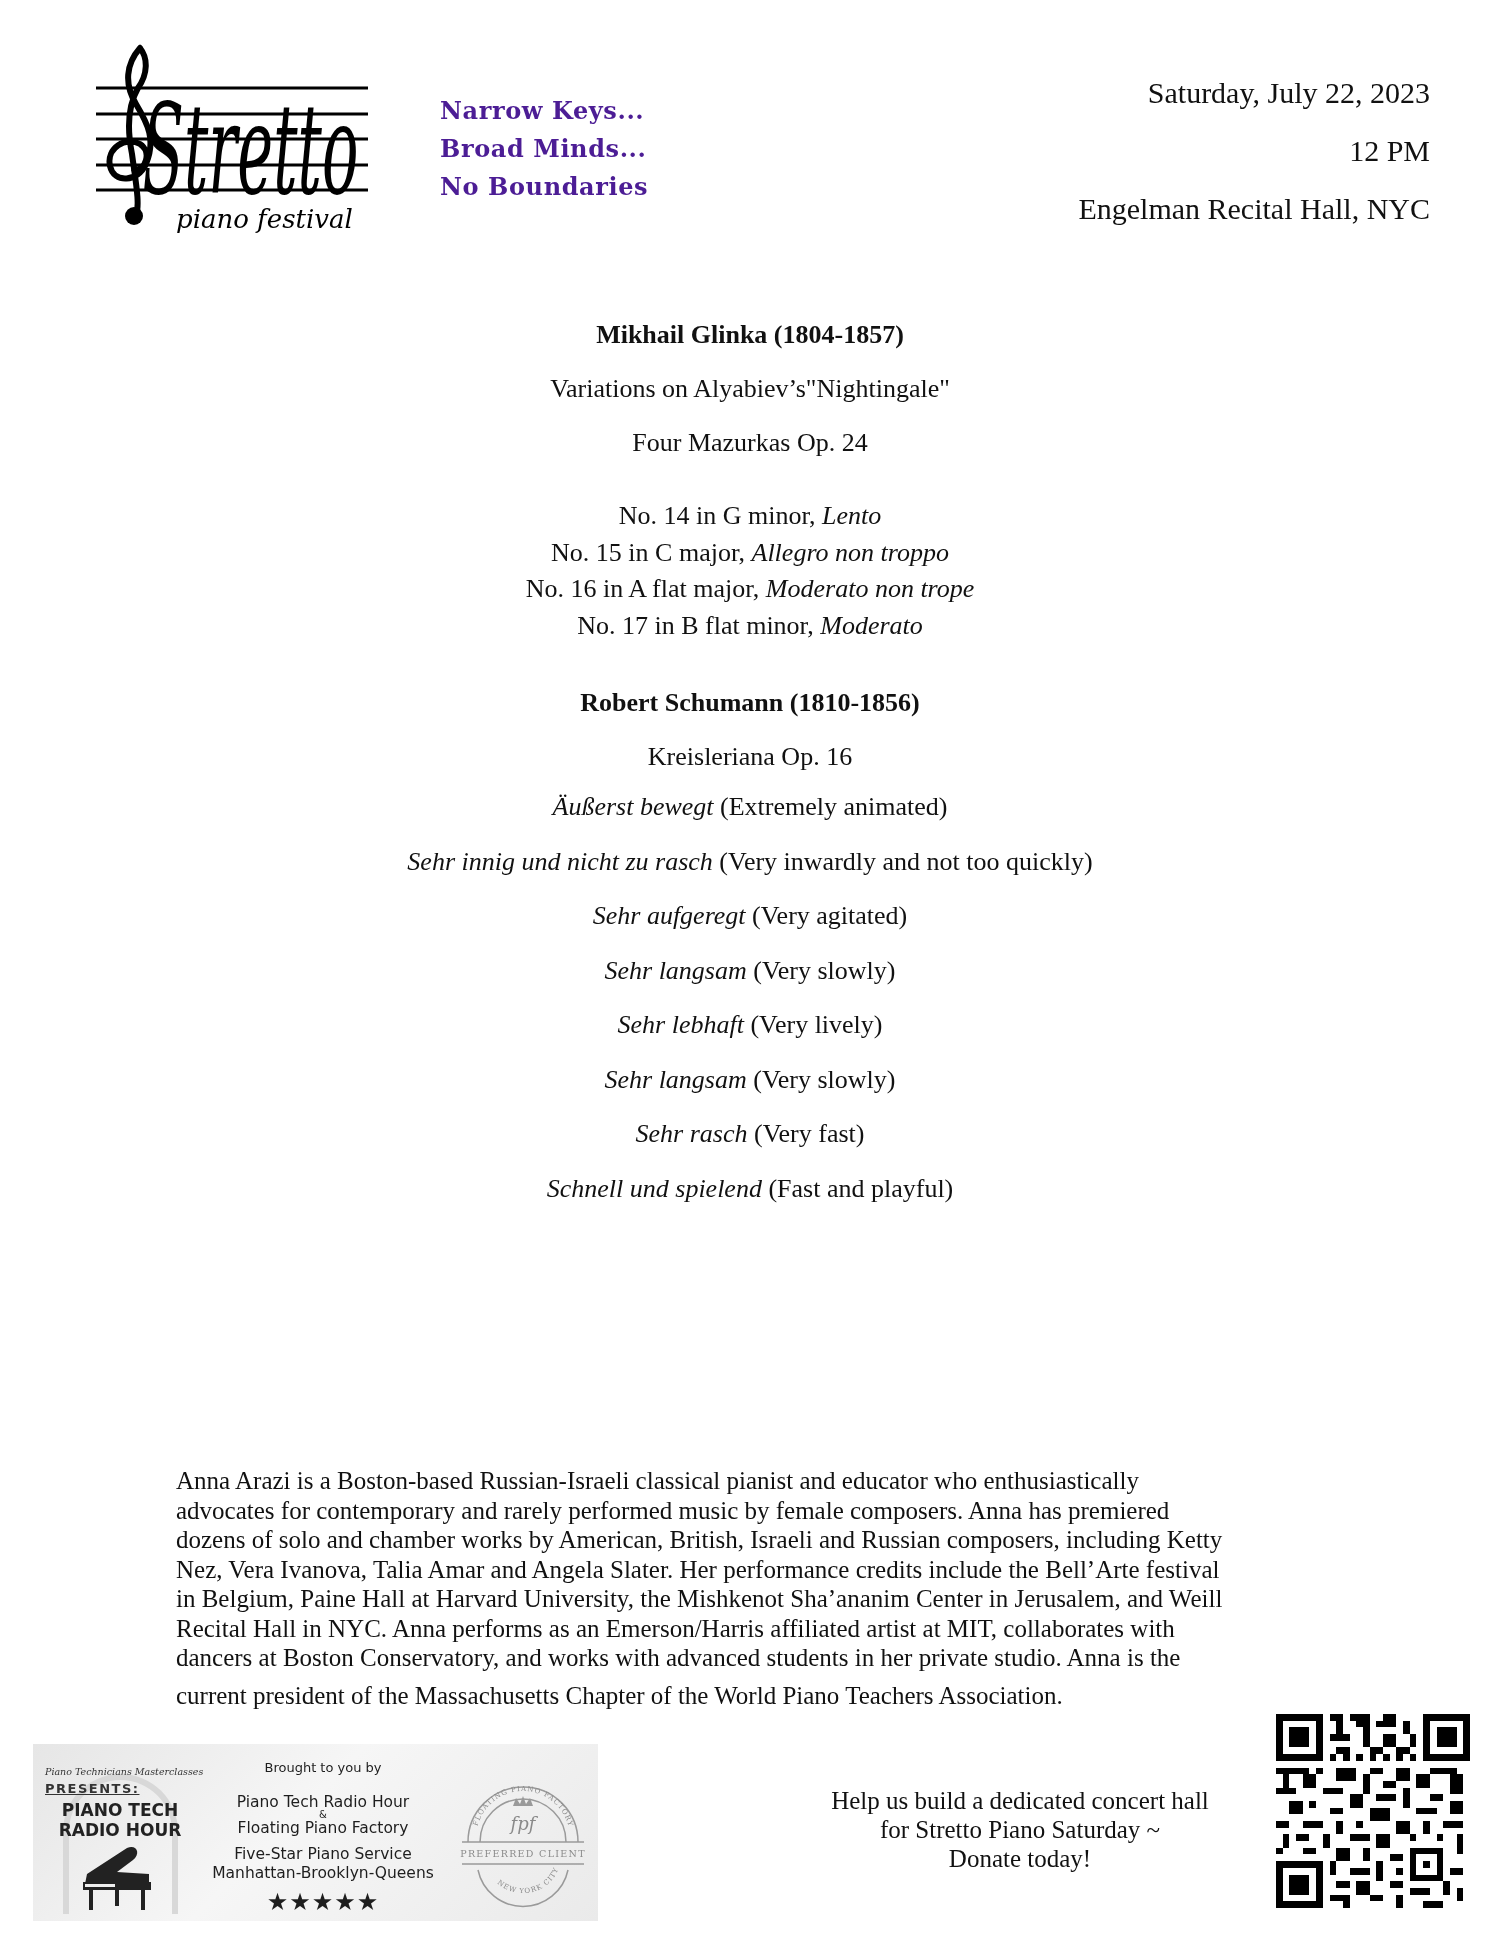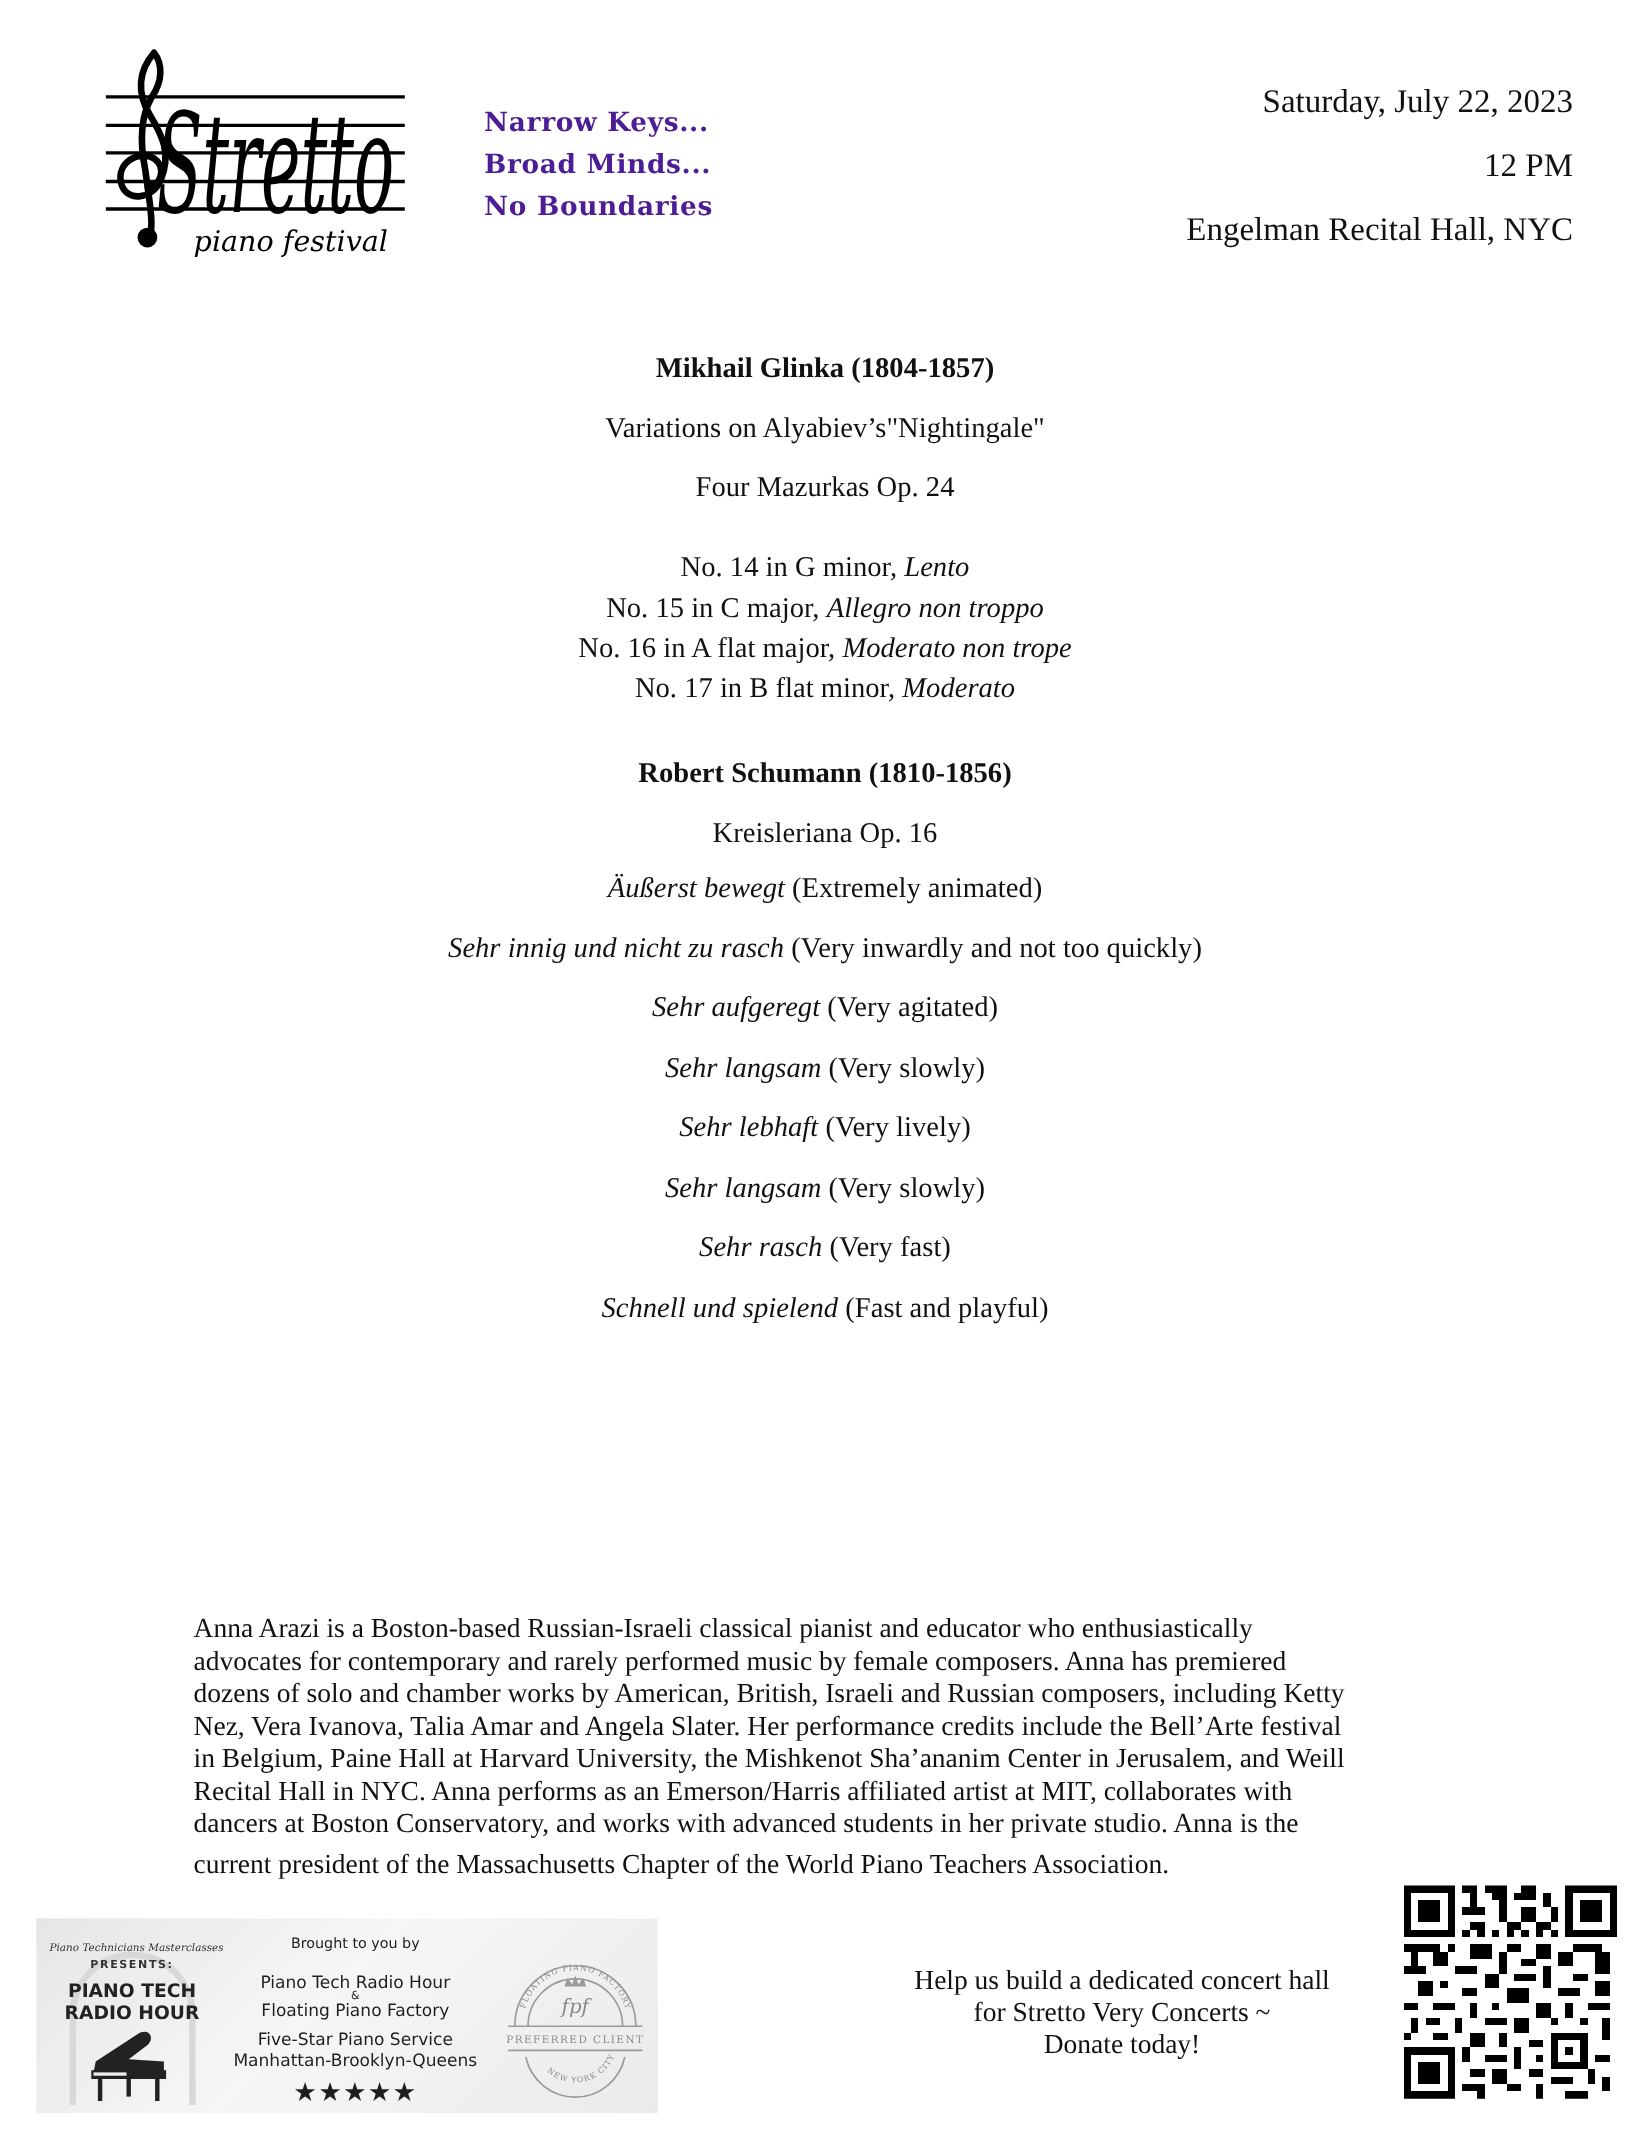"PRESENTS:" #banner .presents { font-size: 10px -> 13px; text-align: center -> left; text-decoration: none -> underline }
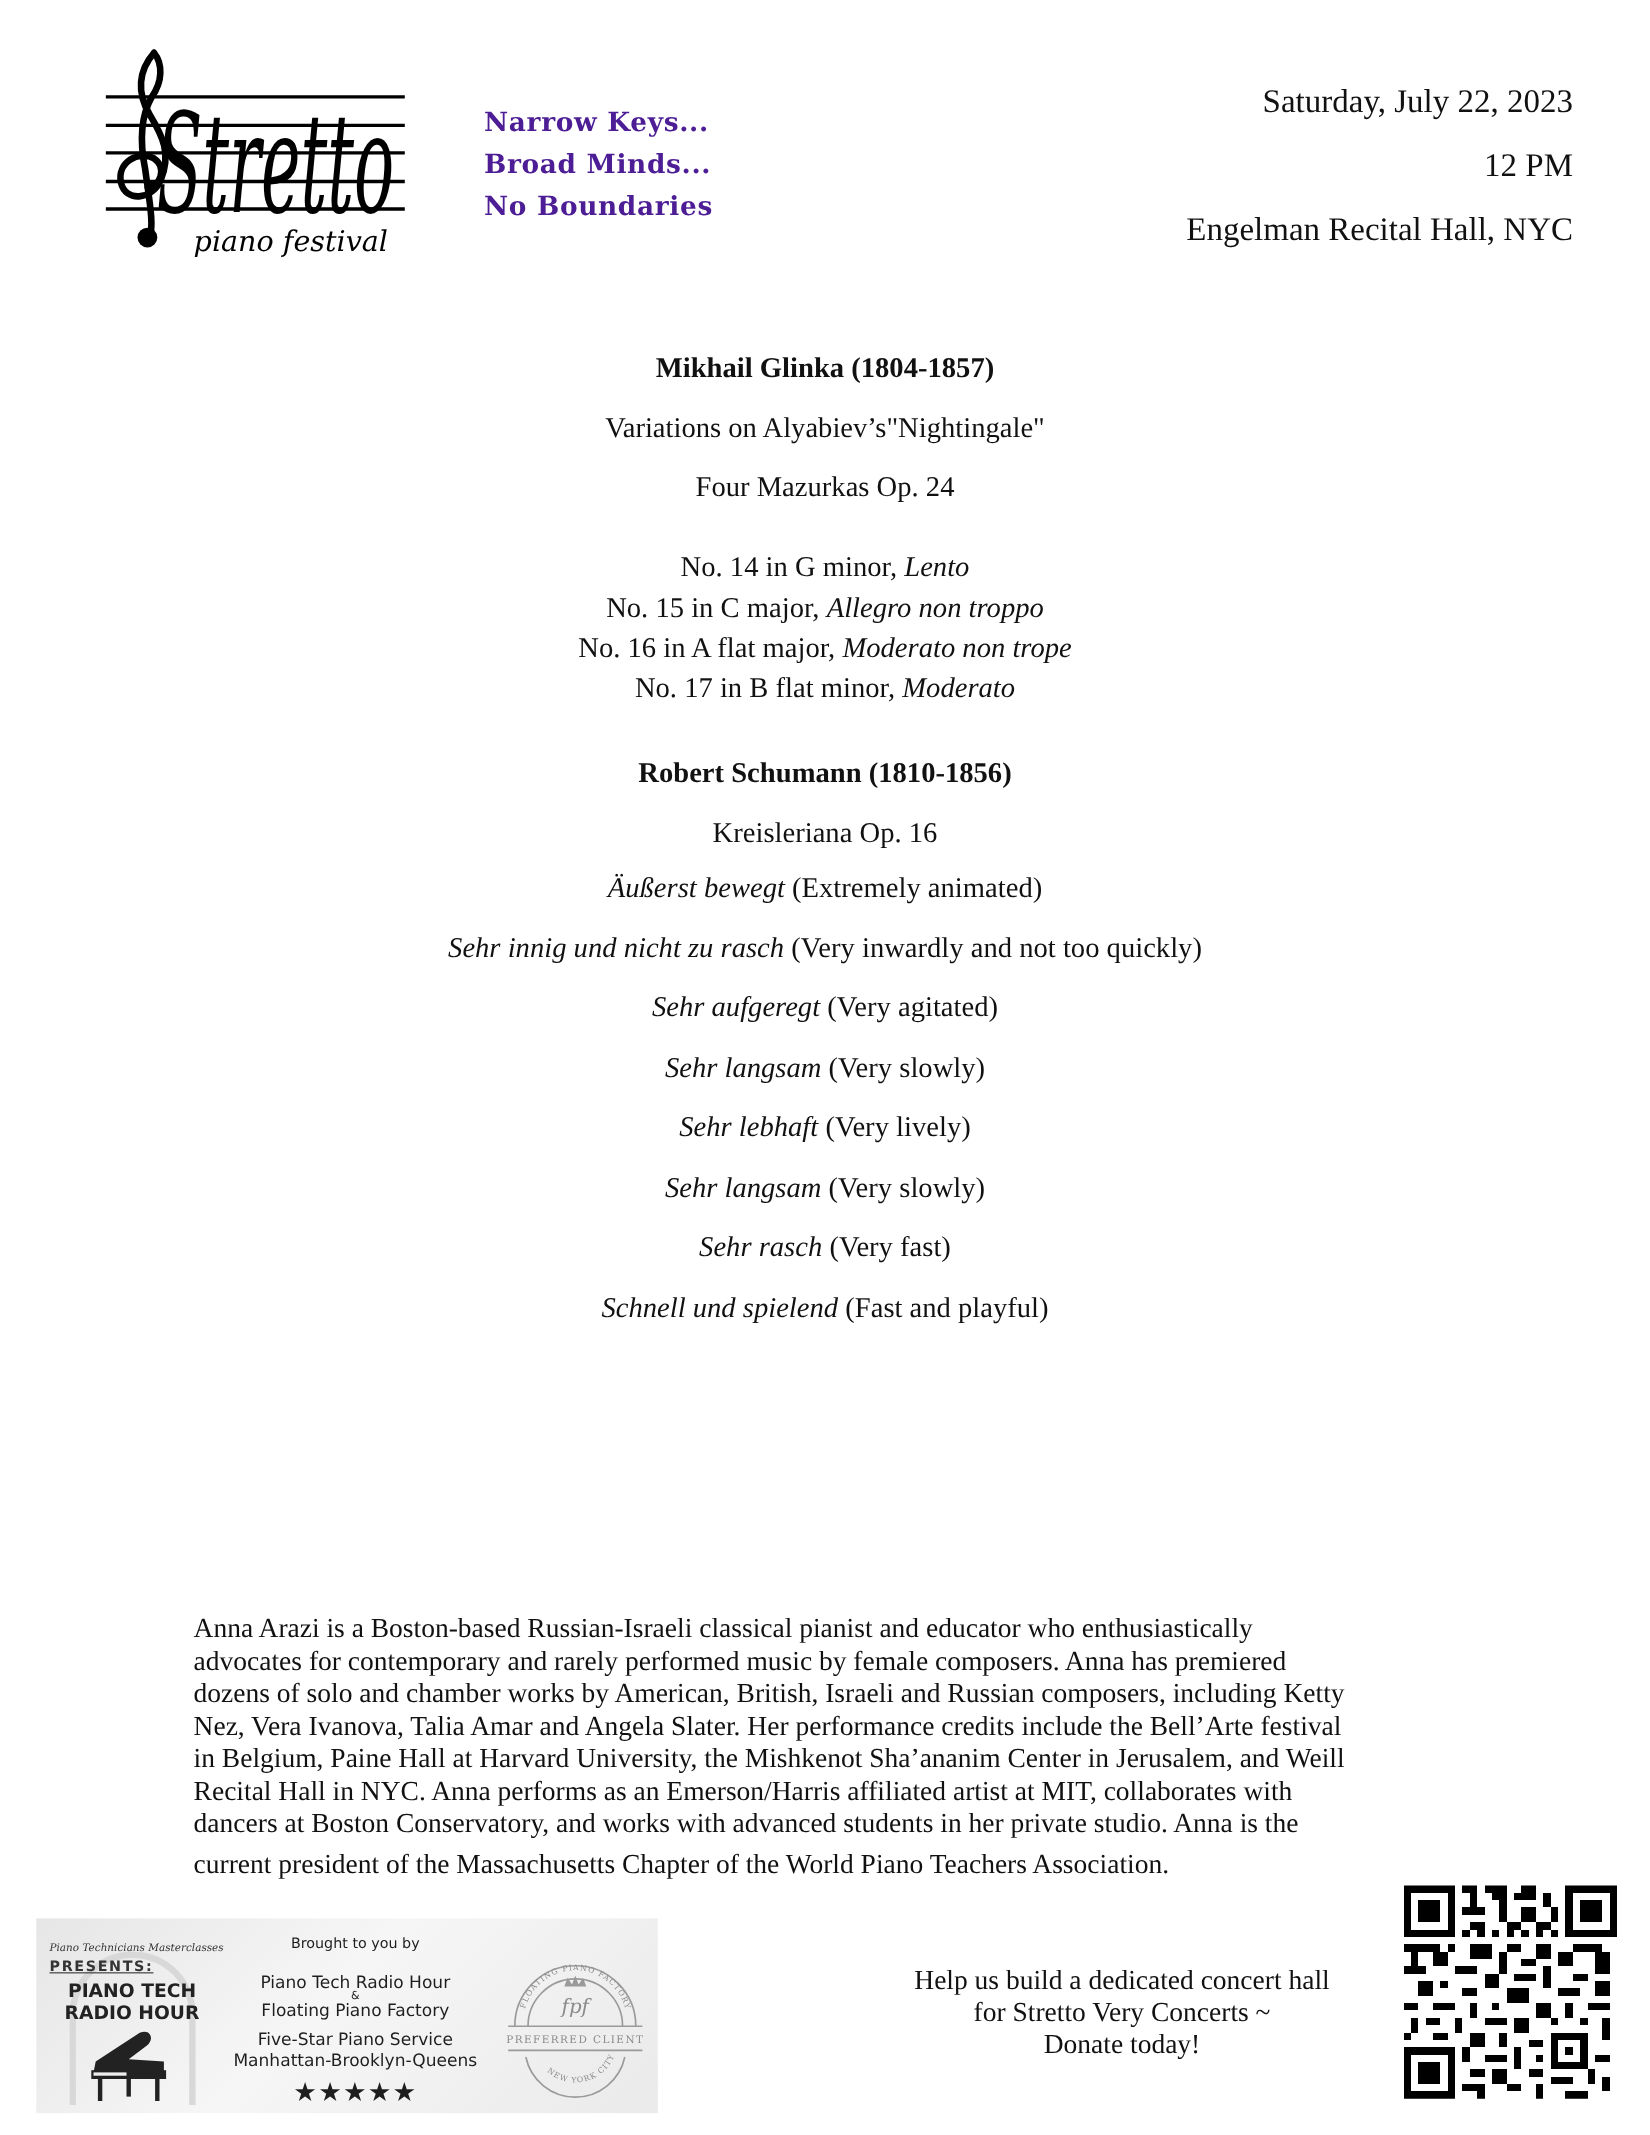"for Stretto Very Concerts ~" div { text: Very Concerts -> Piano Saturday }
